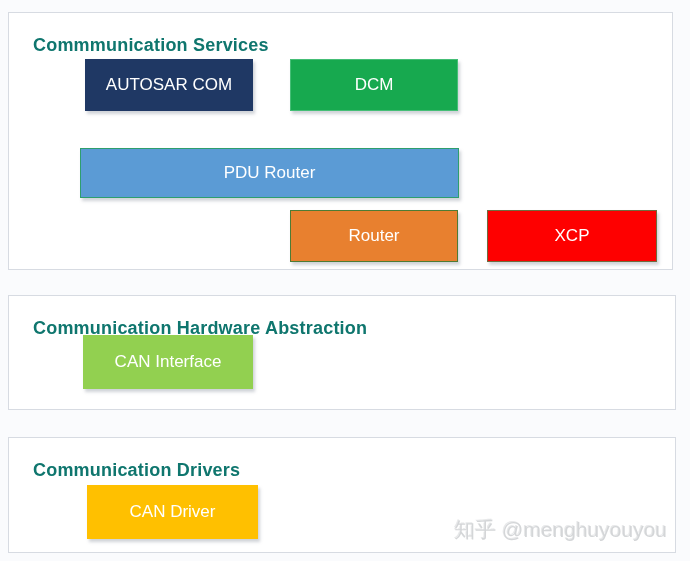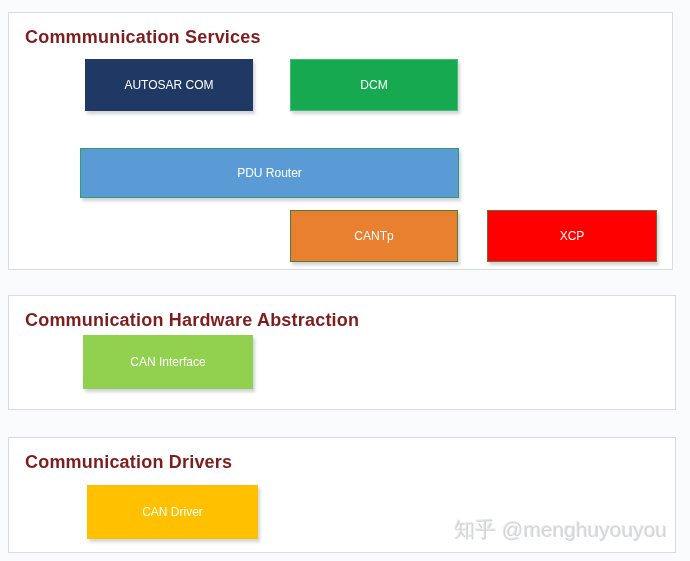"Commmunication Services" .panel-title { color: #7f1d1d -> #0f766e; margin: 4px -> 12px }
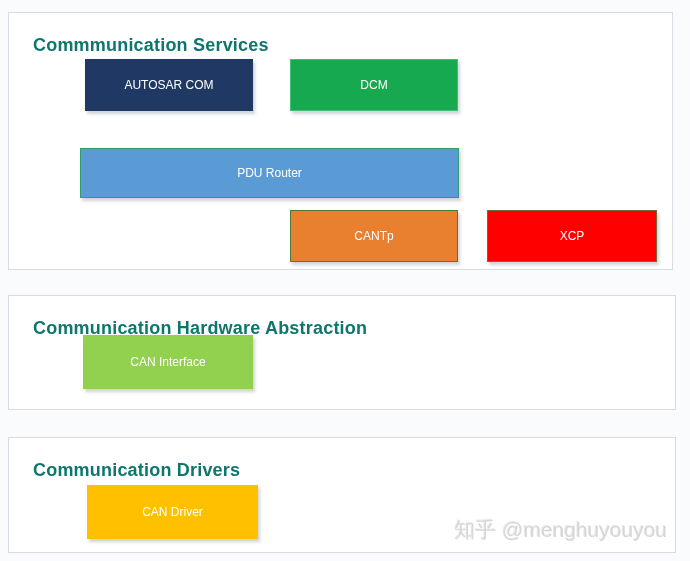"AUTOSAR COM" .block { font-size: 12px -> 17px }
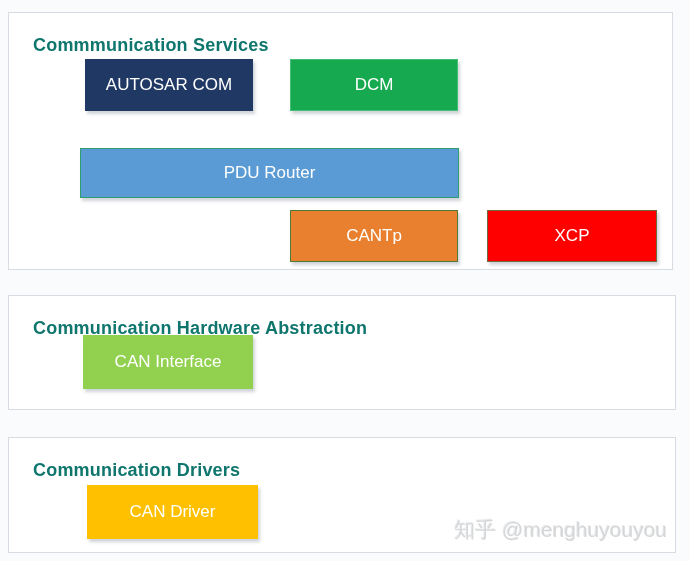"CANTp" div.block { text: CANTp -> Router }
